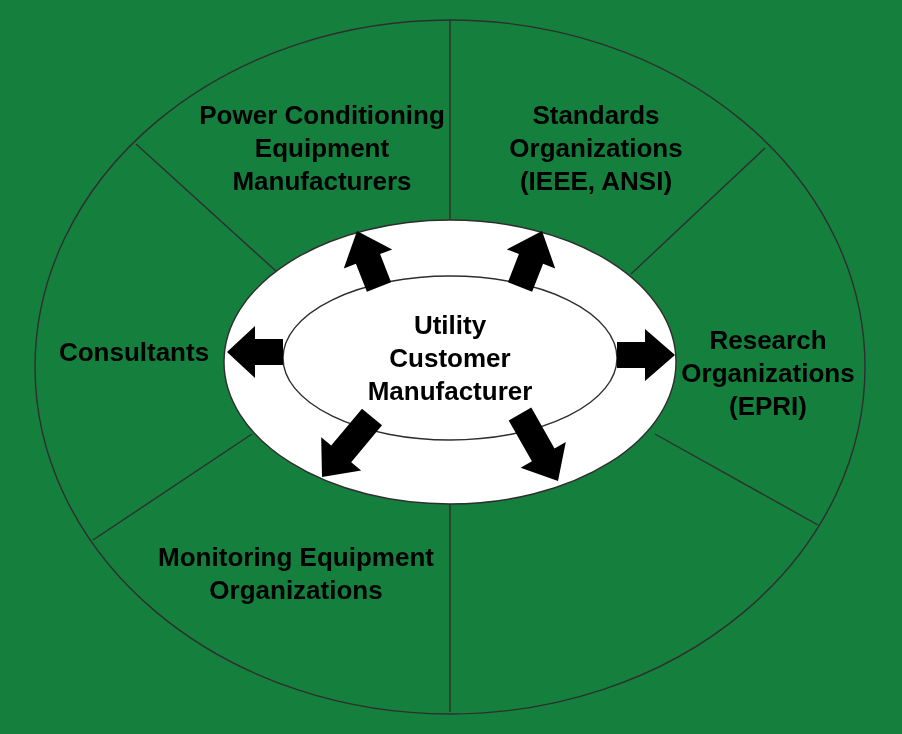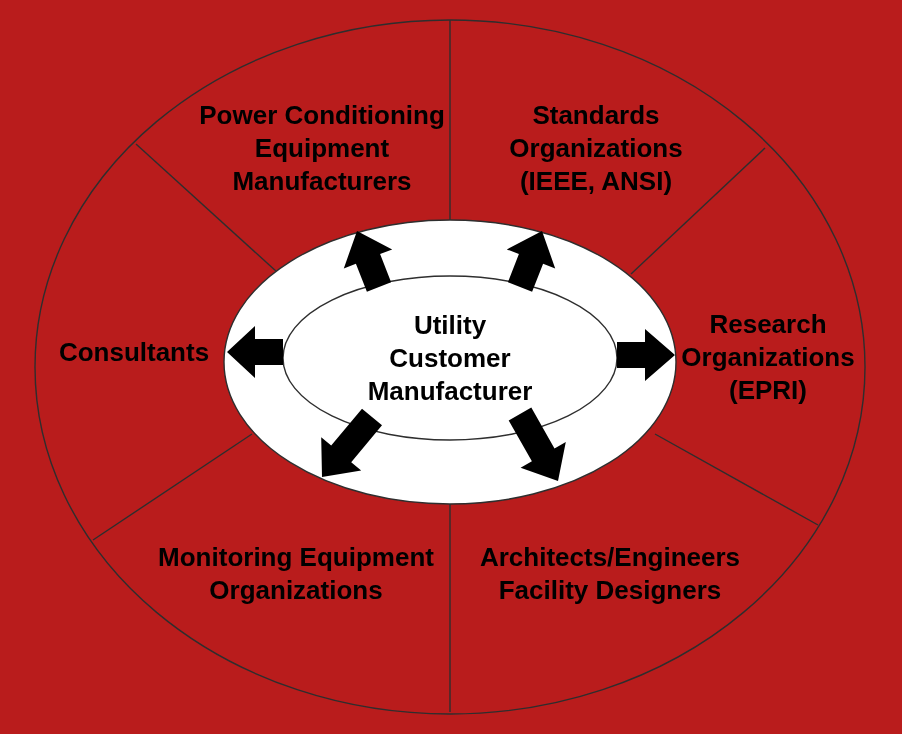"Power Conditioning" .diagram-stage { background: #b91c1c -> #15803d }
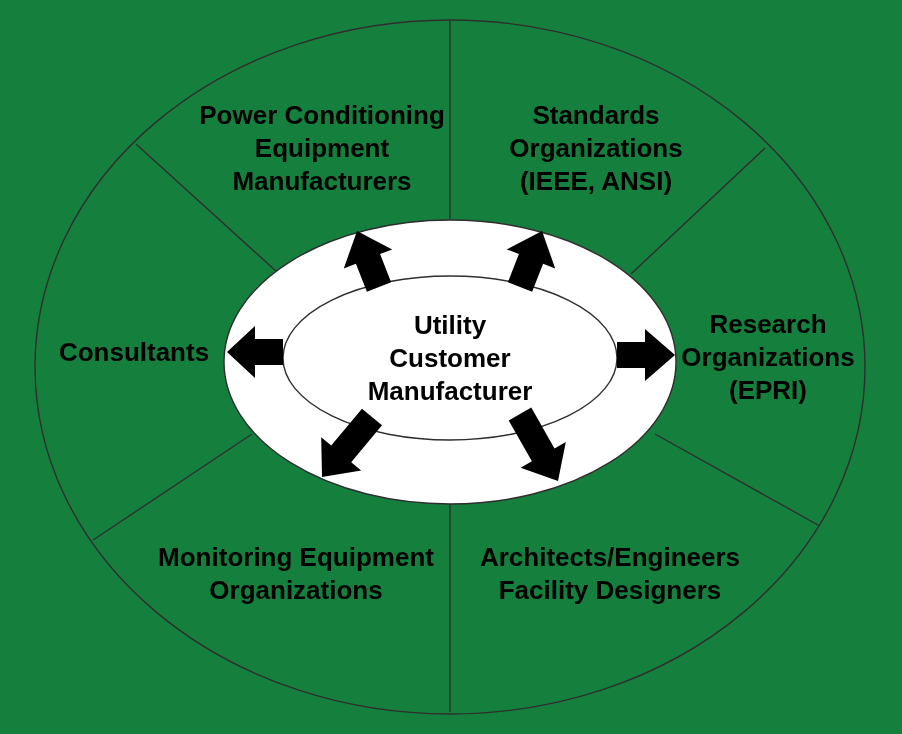"Research" div.sector-label { top: 357px -> 373px }
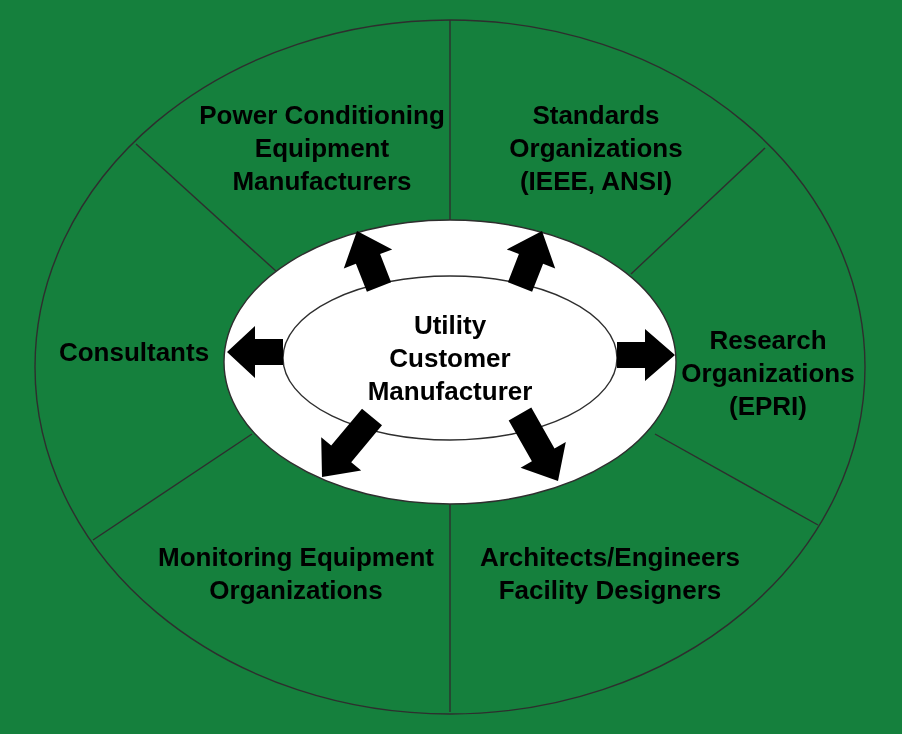"Architects/Engineers" div.sector-label { html: <div>Architects/Engineers Facility Designers</div> -> none }
